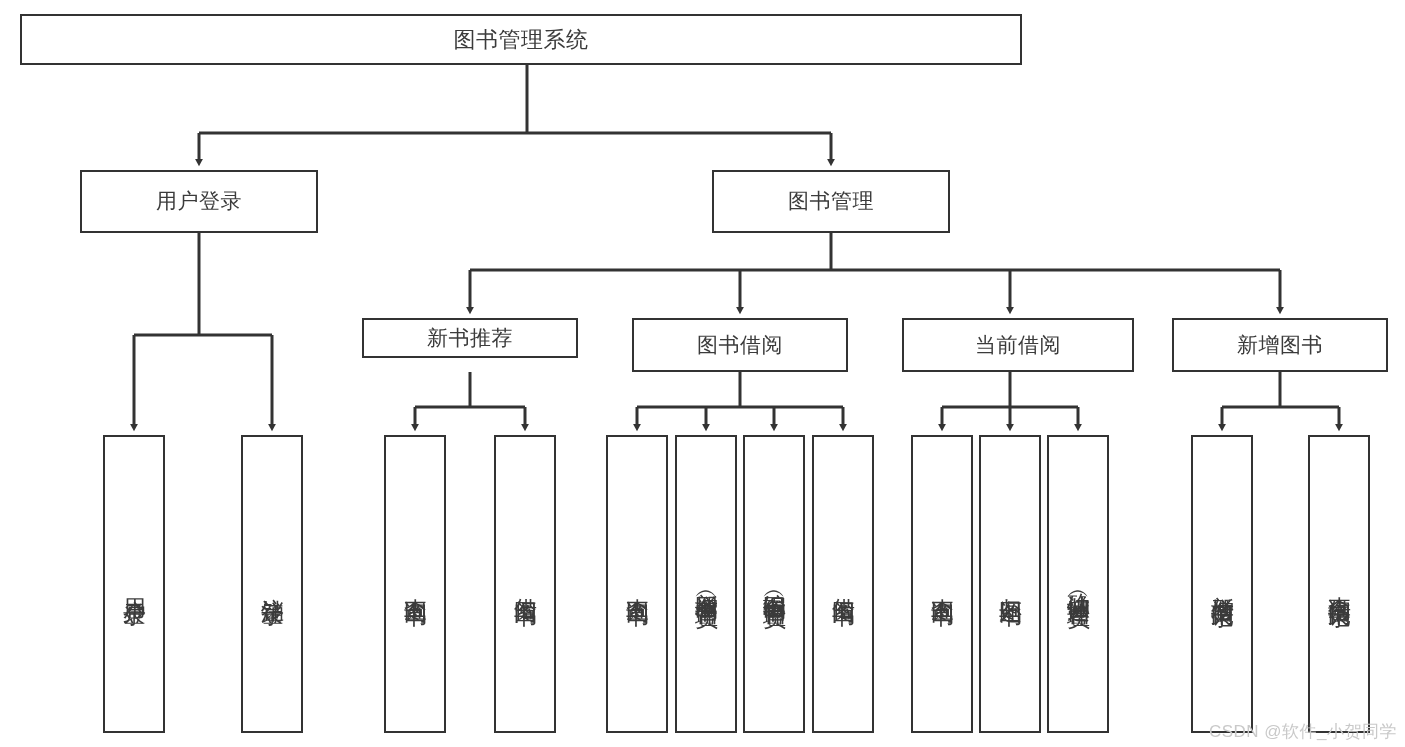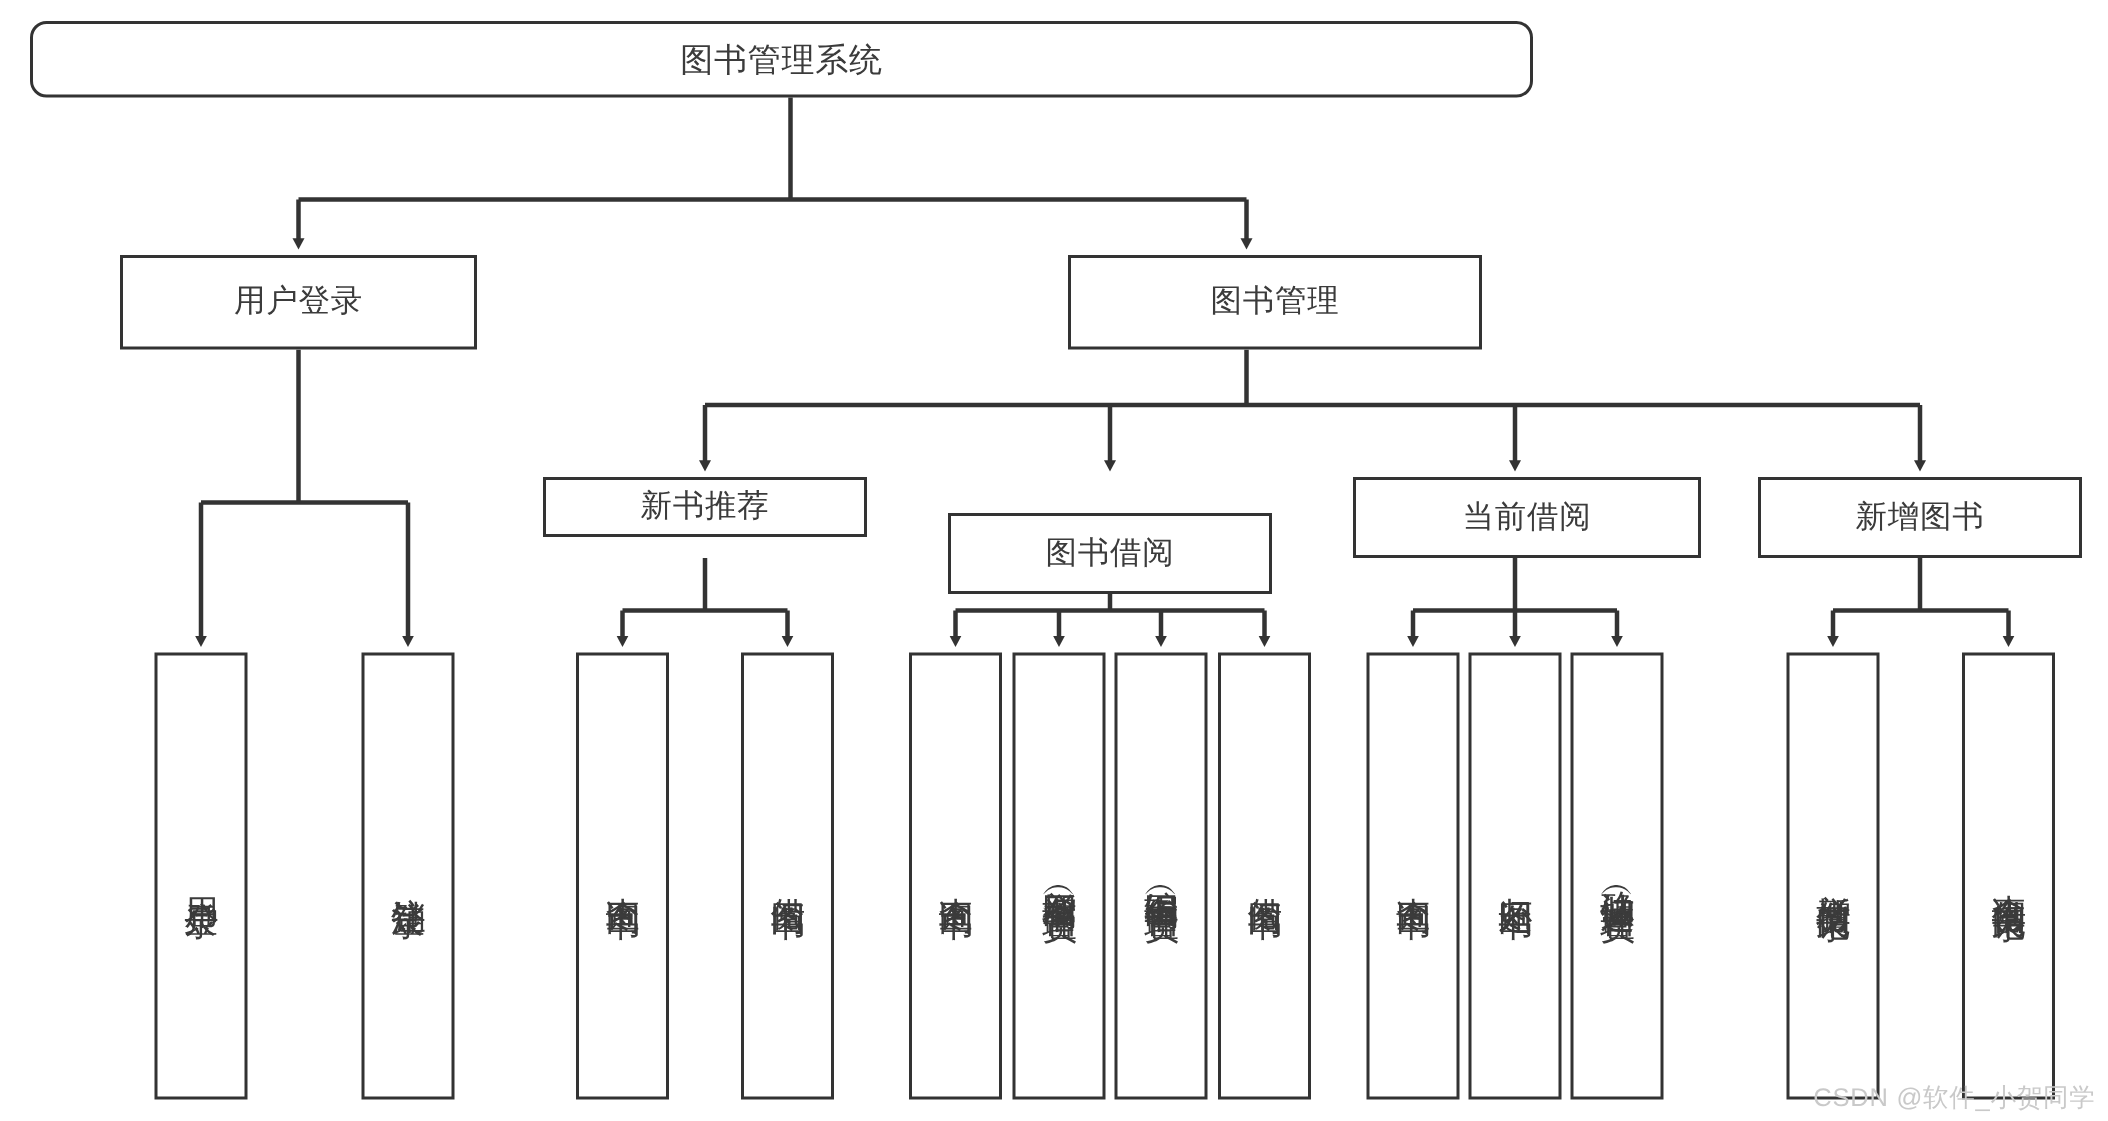"图书管理系统" div.node { border-radius: 11px -> none }
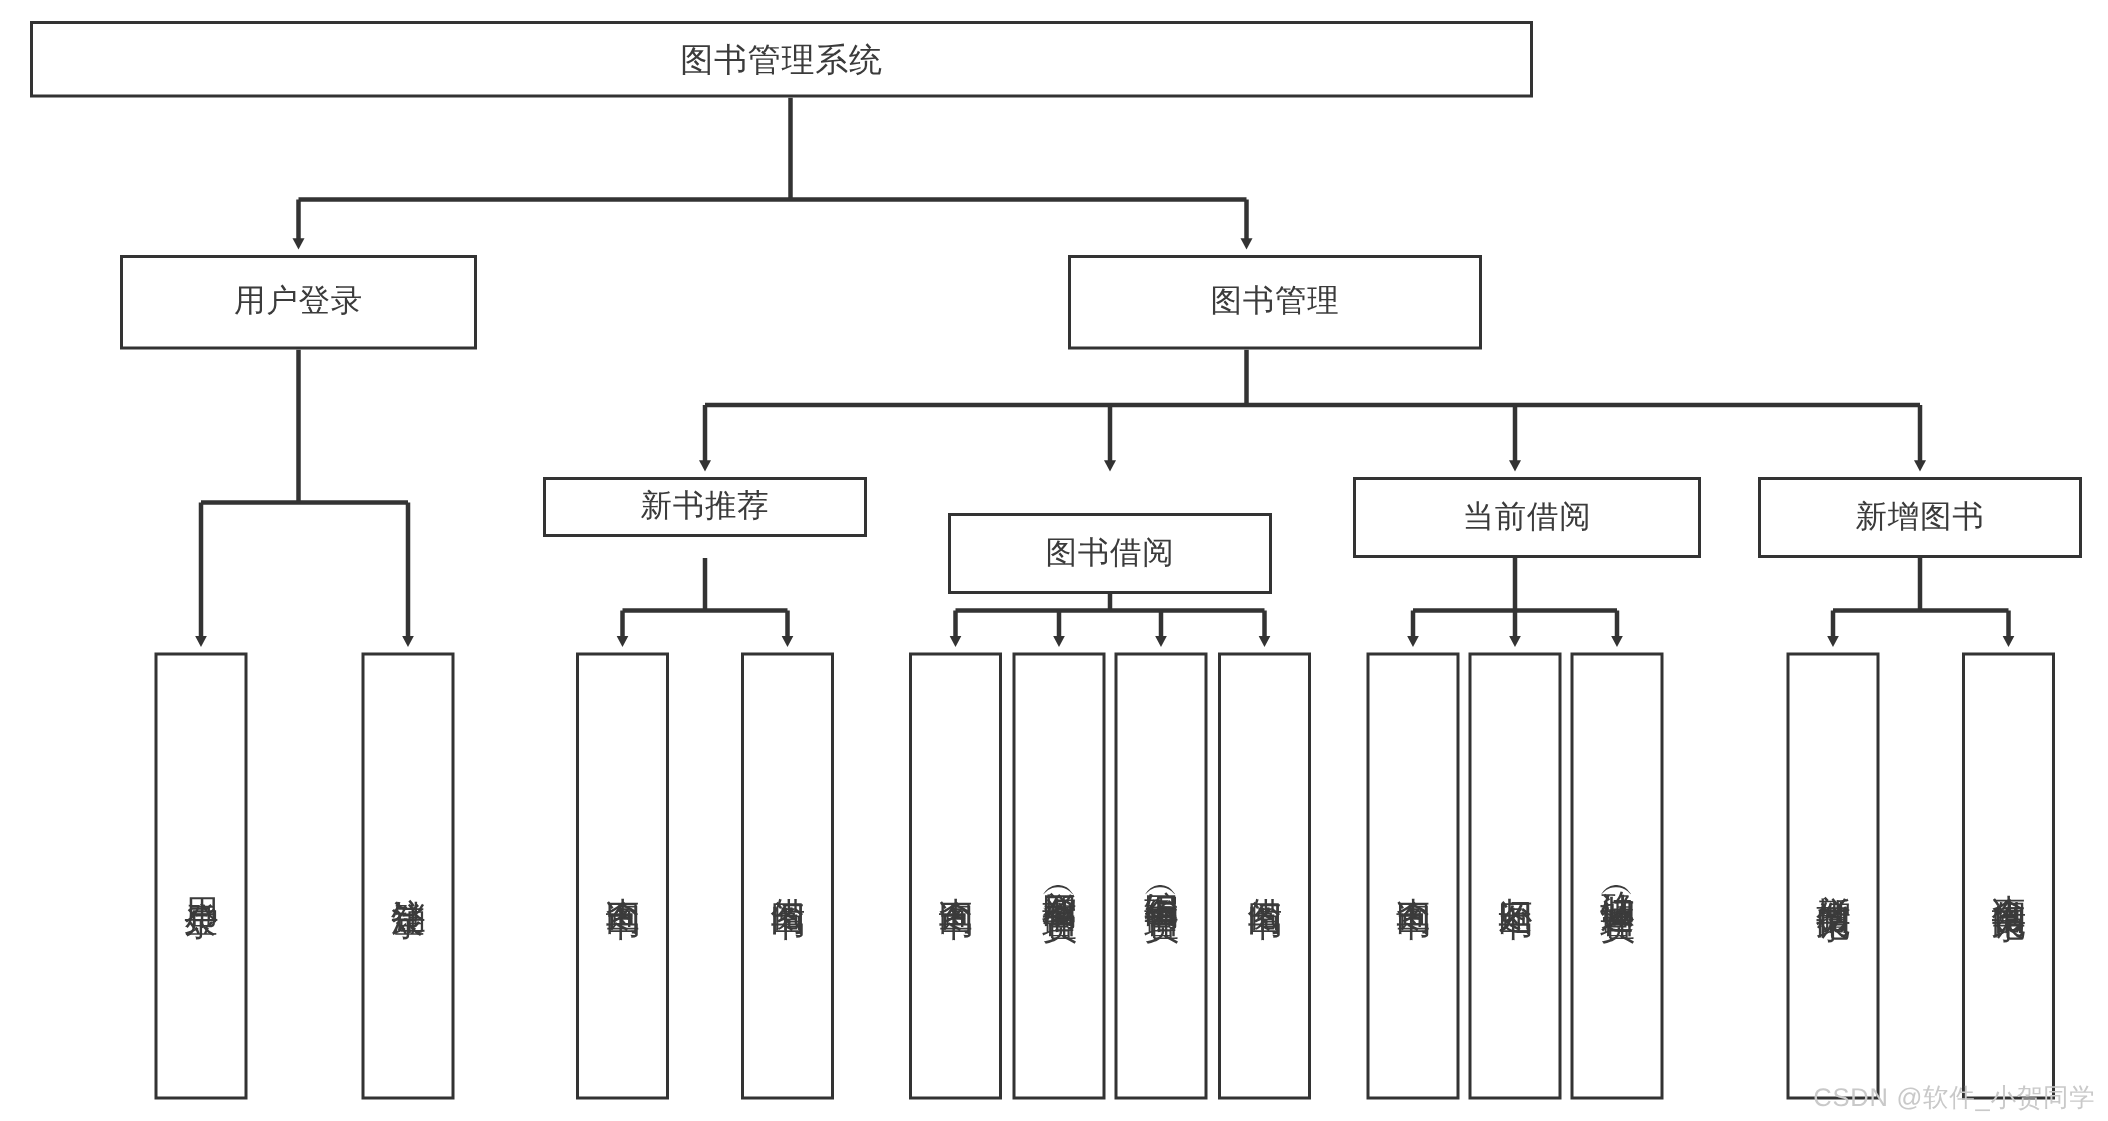"图书管理" div.node { width: 276px -> 238px }
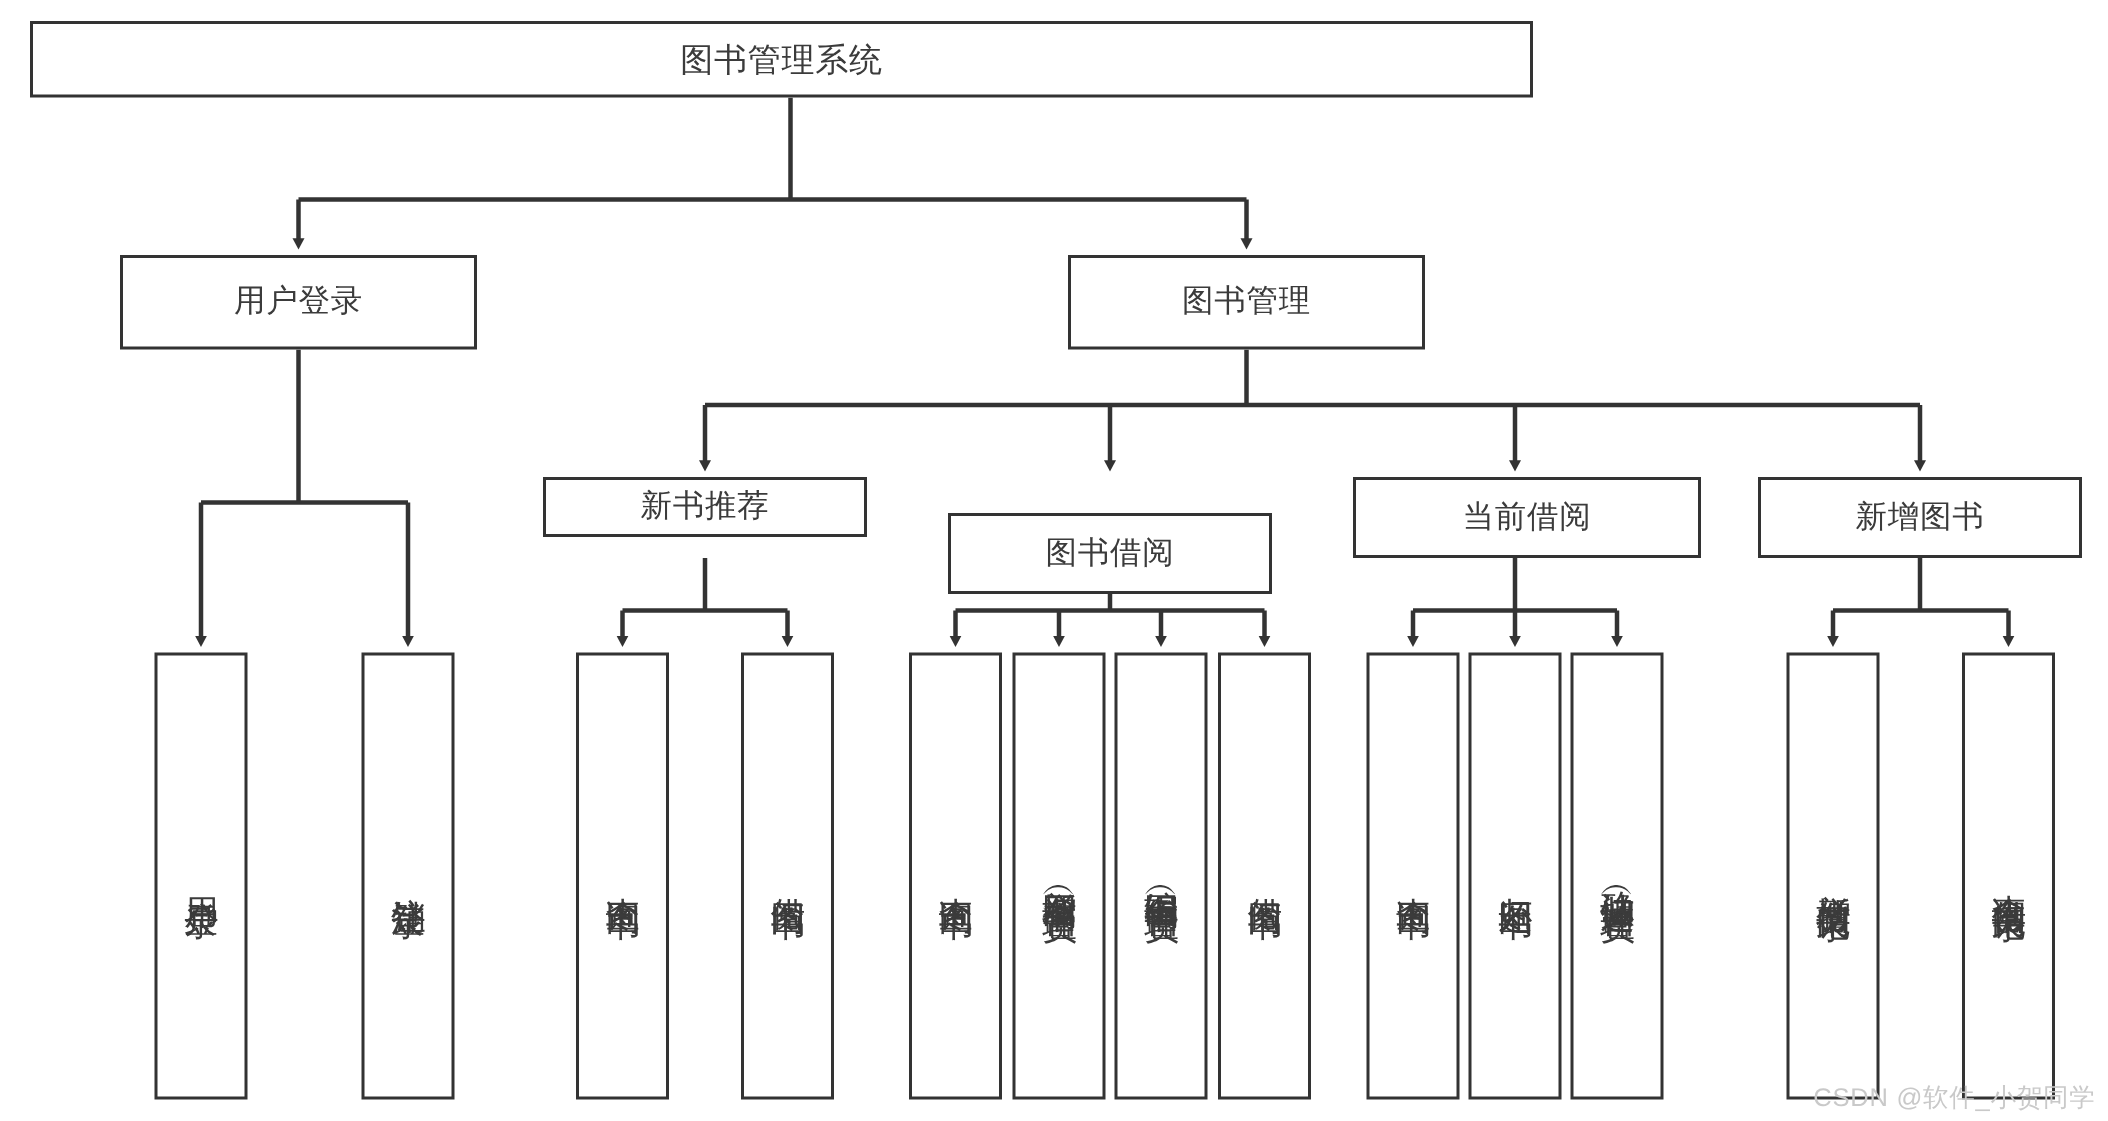"图书借阅" div.node { margin-top: 24px -> none }
